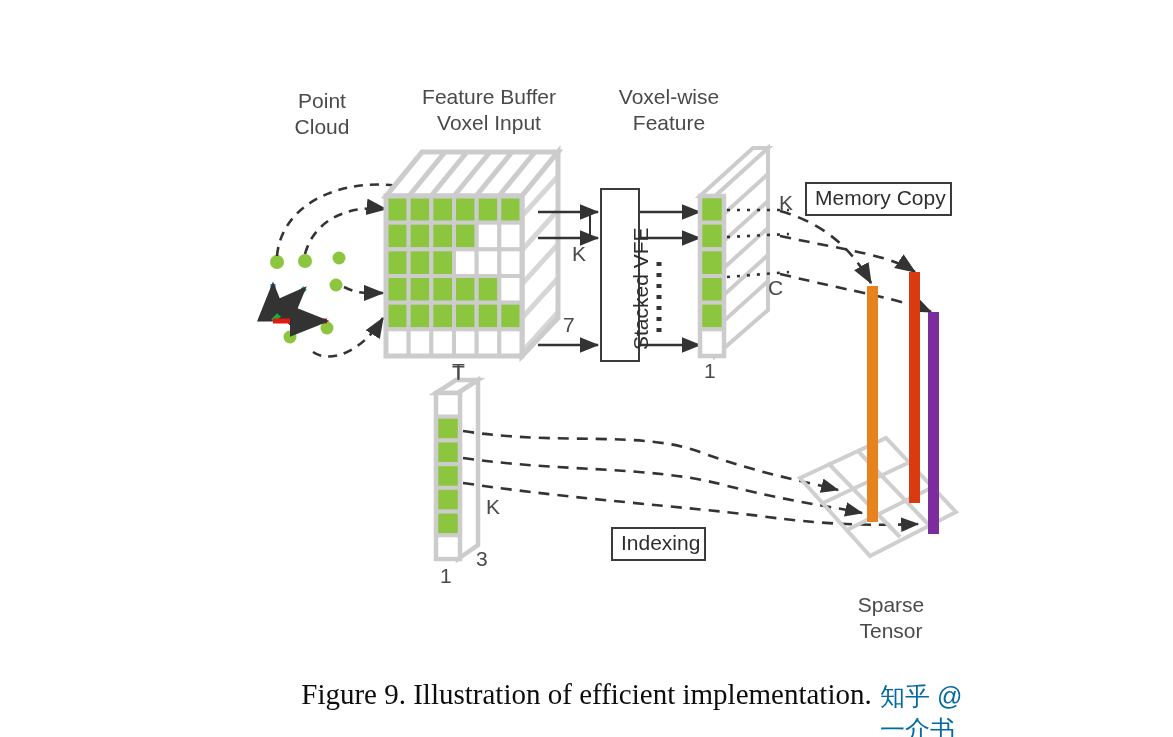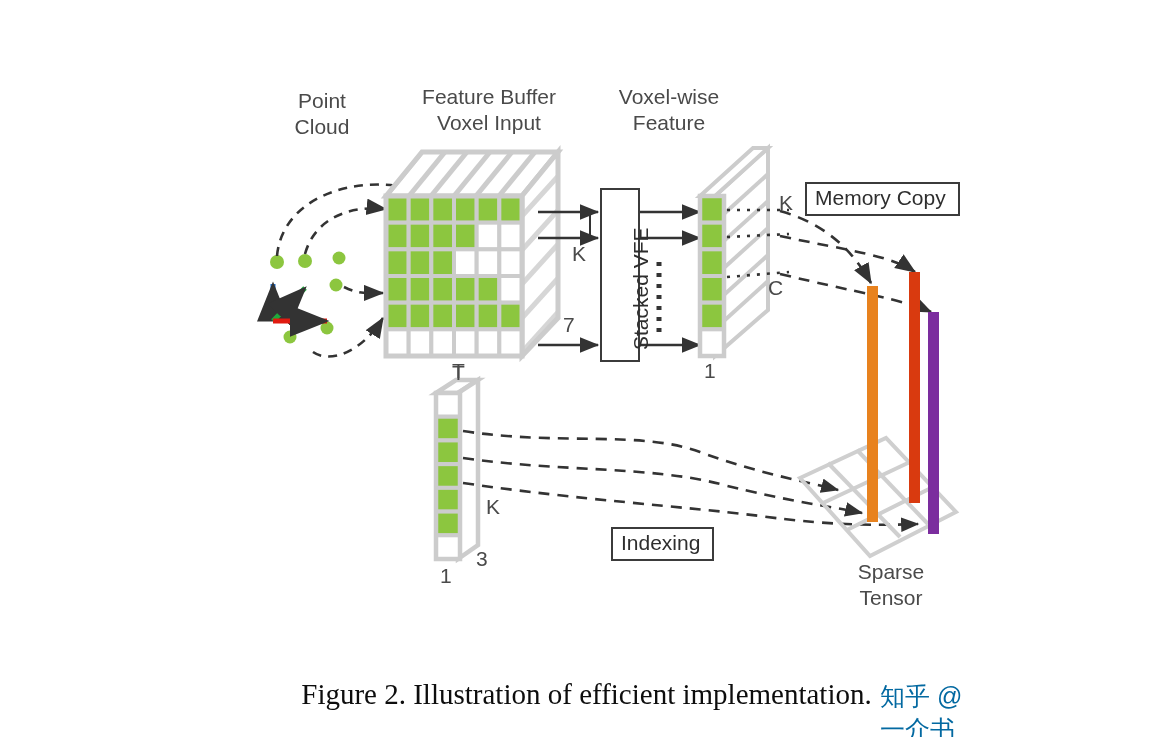"Memory Copy" .boxlbl { padding: 2px 12px 4px 8px -> 2px 4px 4px 8px }
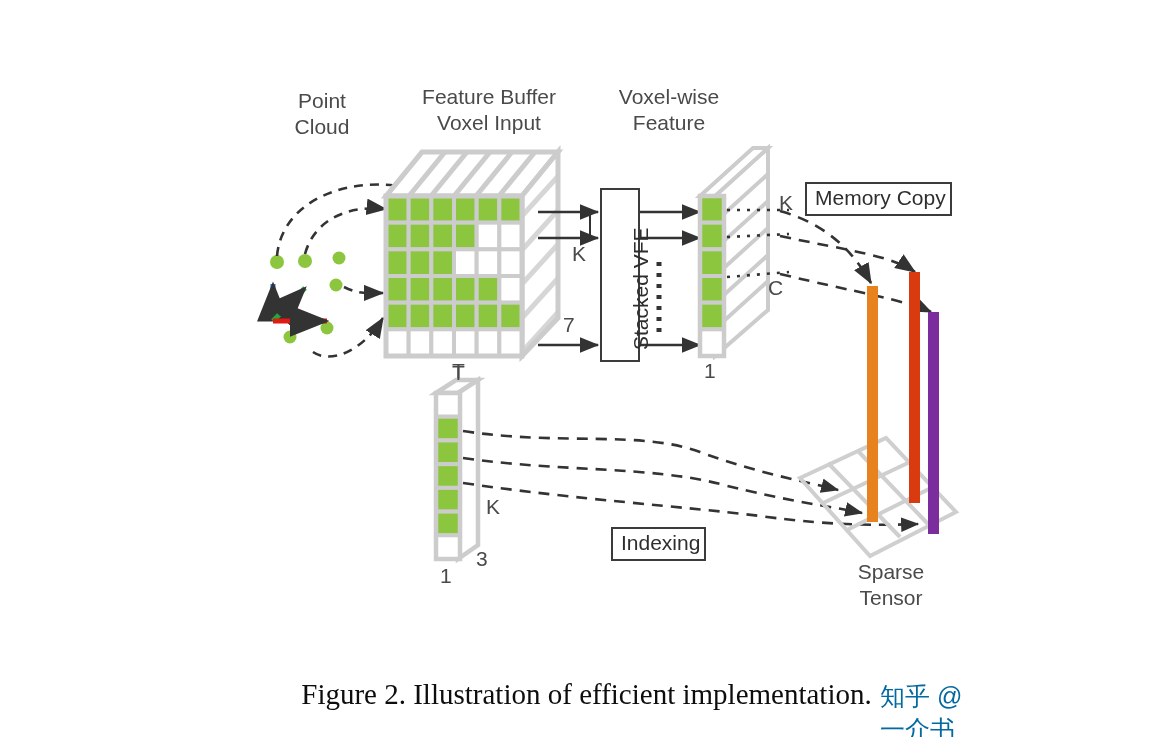"Sparse" div.lbl { top: 559px -> 592px }
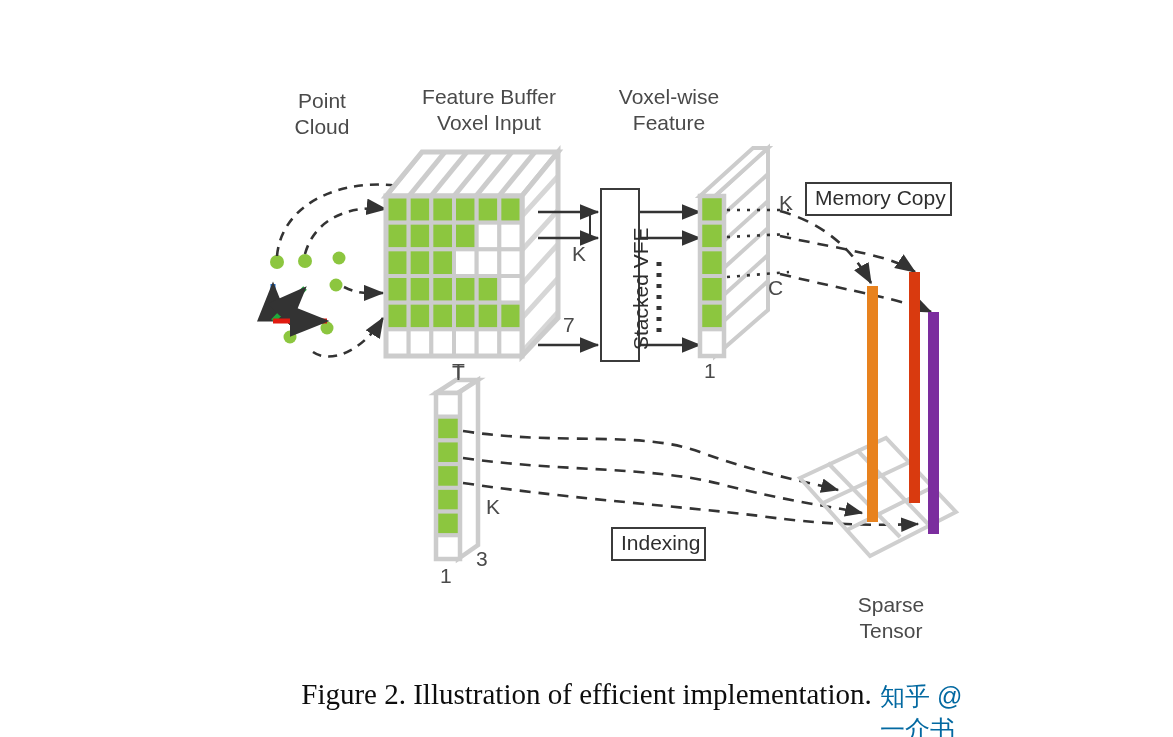"Figure 2. Illustration of efficient" div.caption { text: 2 -> 9 }
